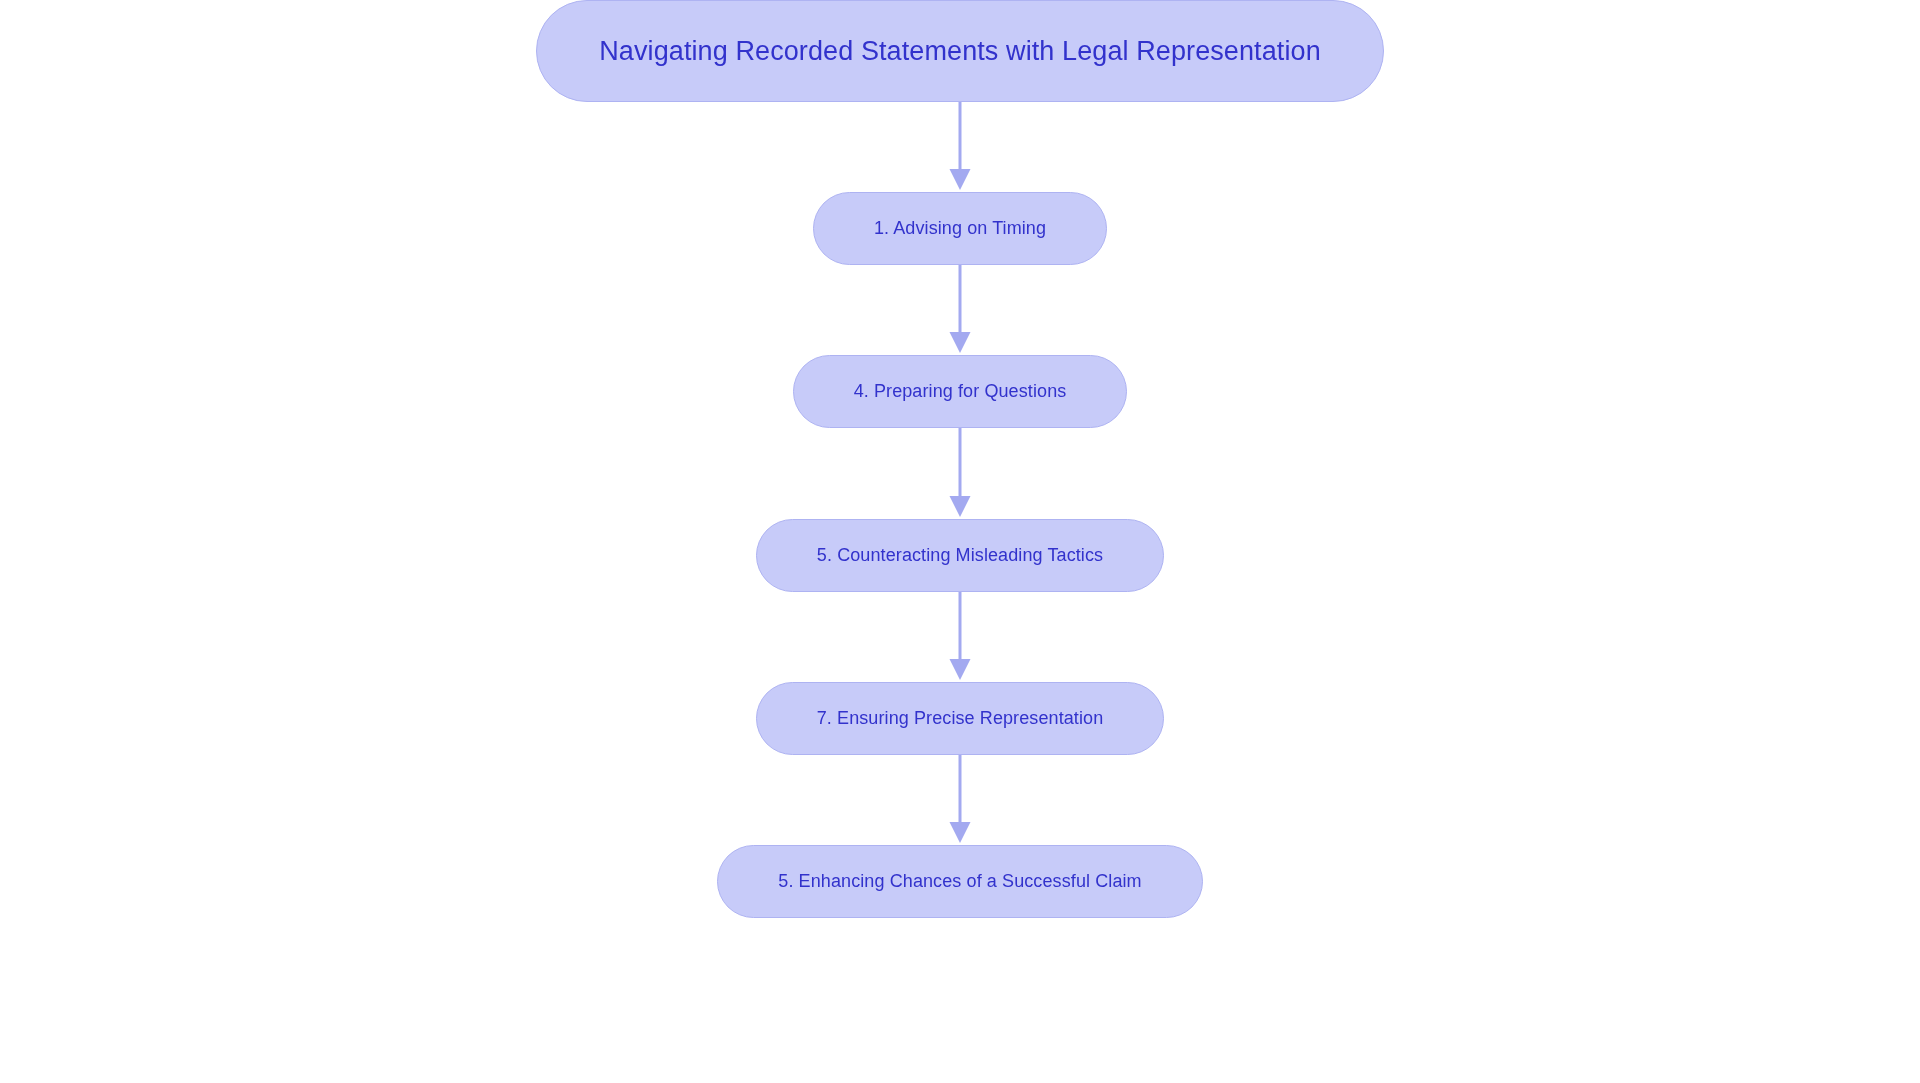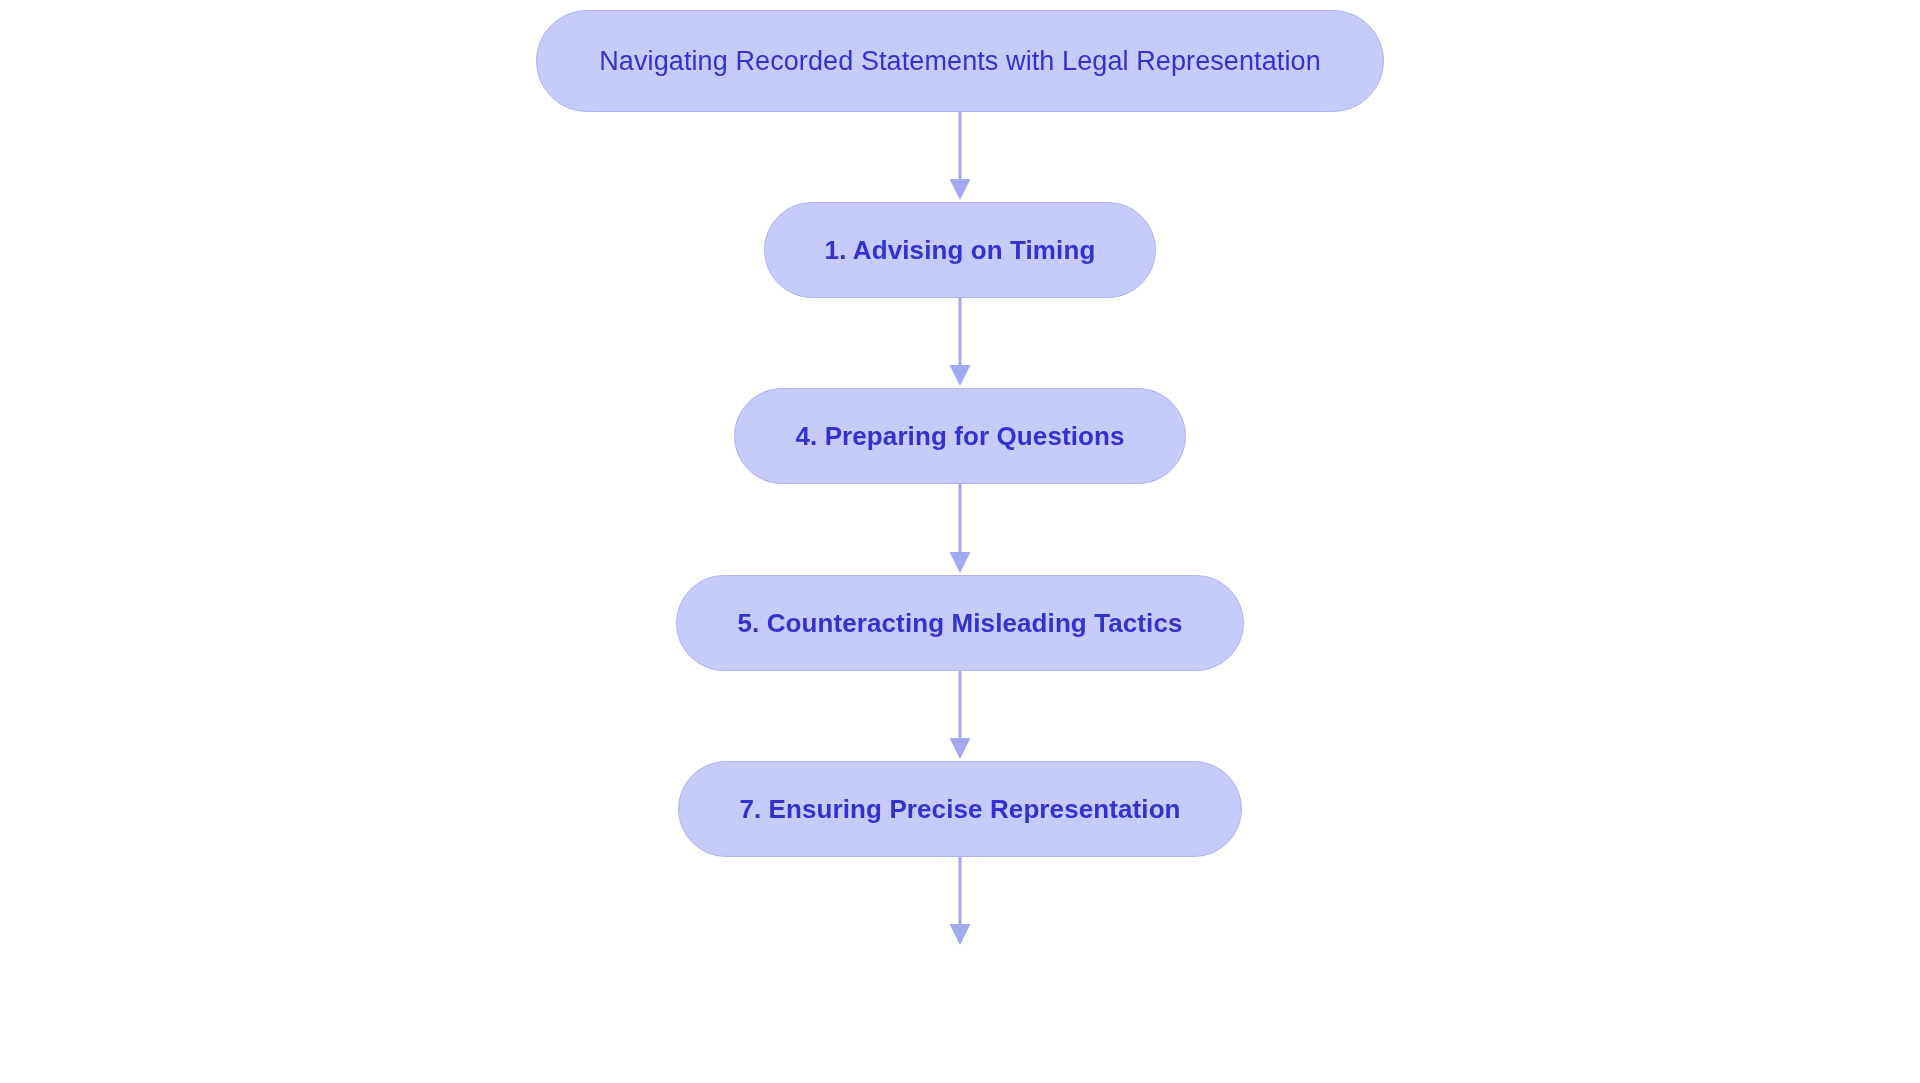"Navigating Recorded Statements with" .node-title { margin-top: 10px -> none }
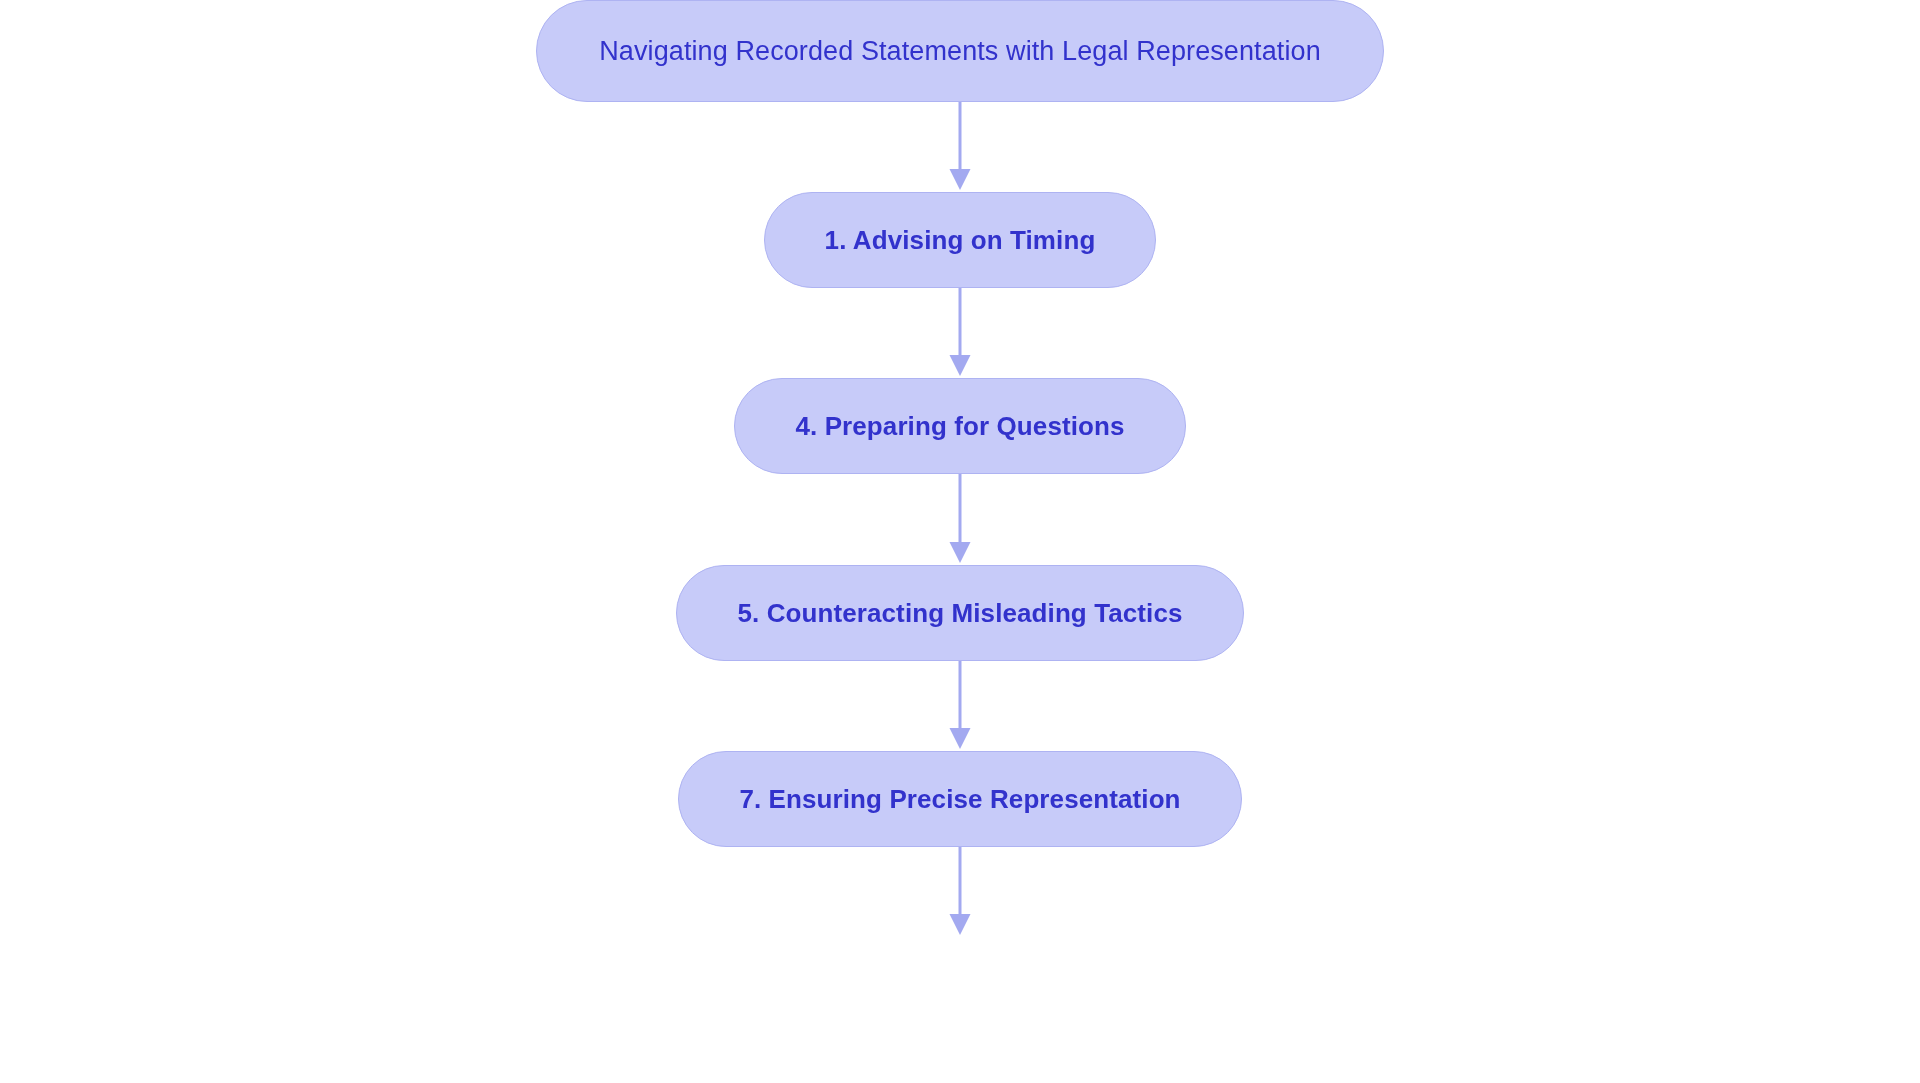"1. Advising on Timing" .node-step { font-size: 26px -> 18px; font-weight: bold -> none; height: 96px -> 73px }
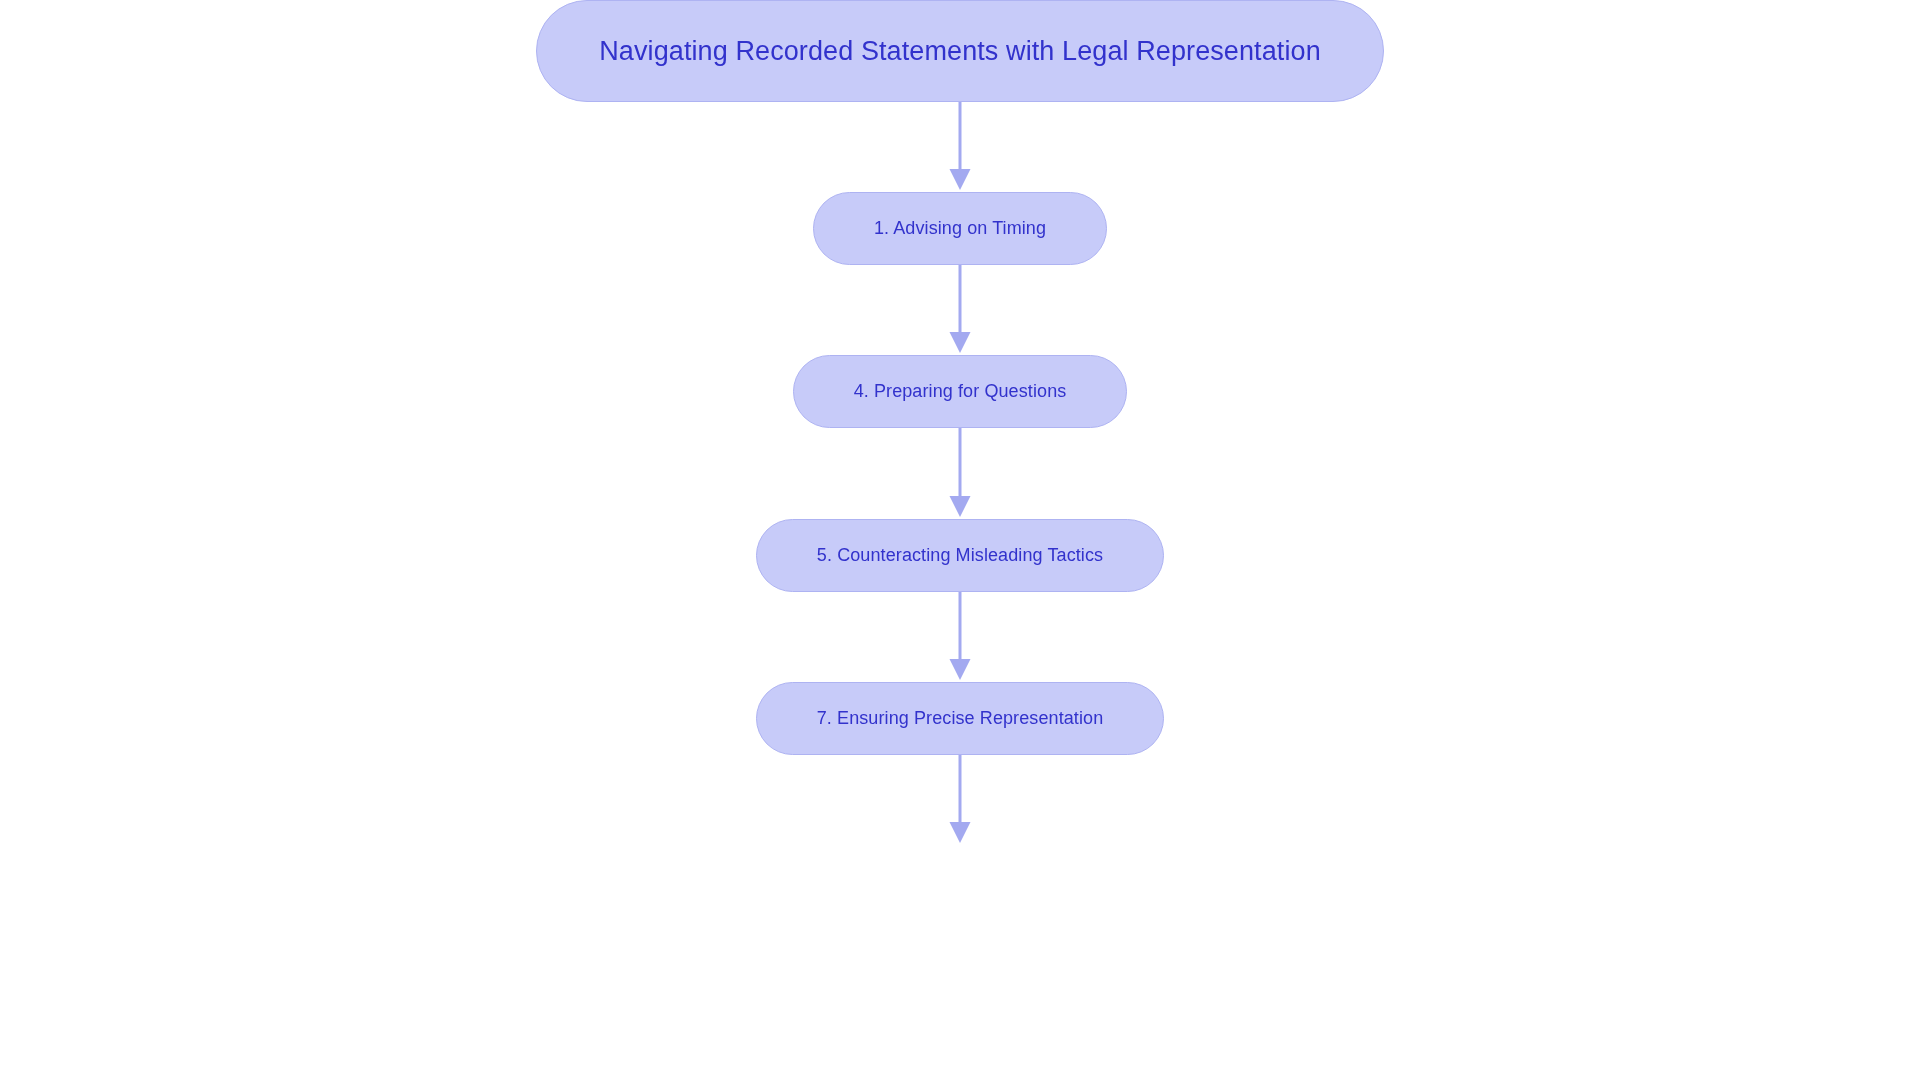"5. Enhancing Chances of a" div.node { html: none -> <div>5. Enhancing Chances of a Successful Claim</div> }
